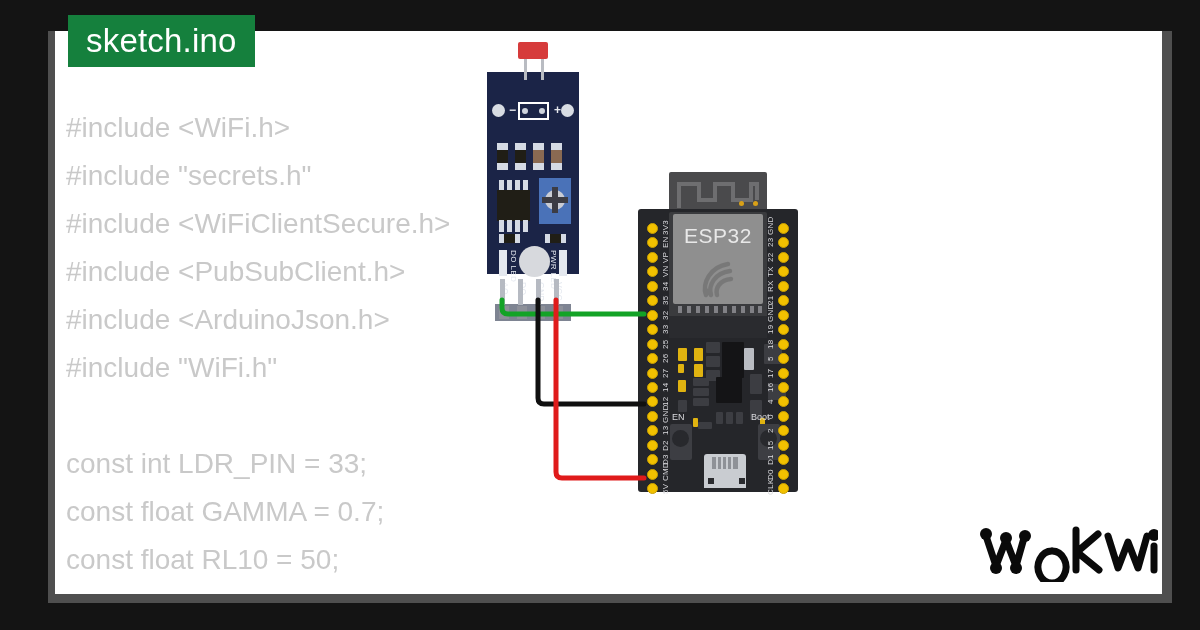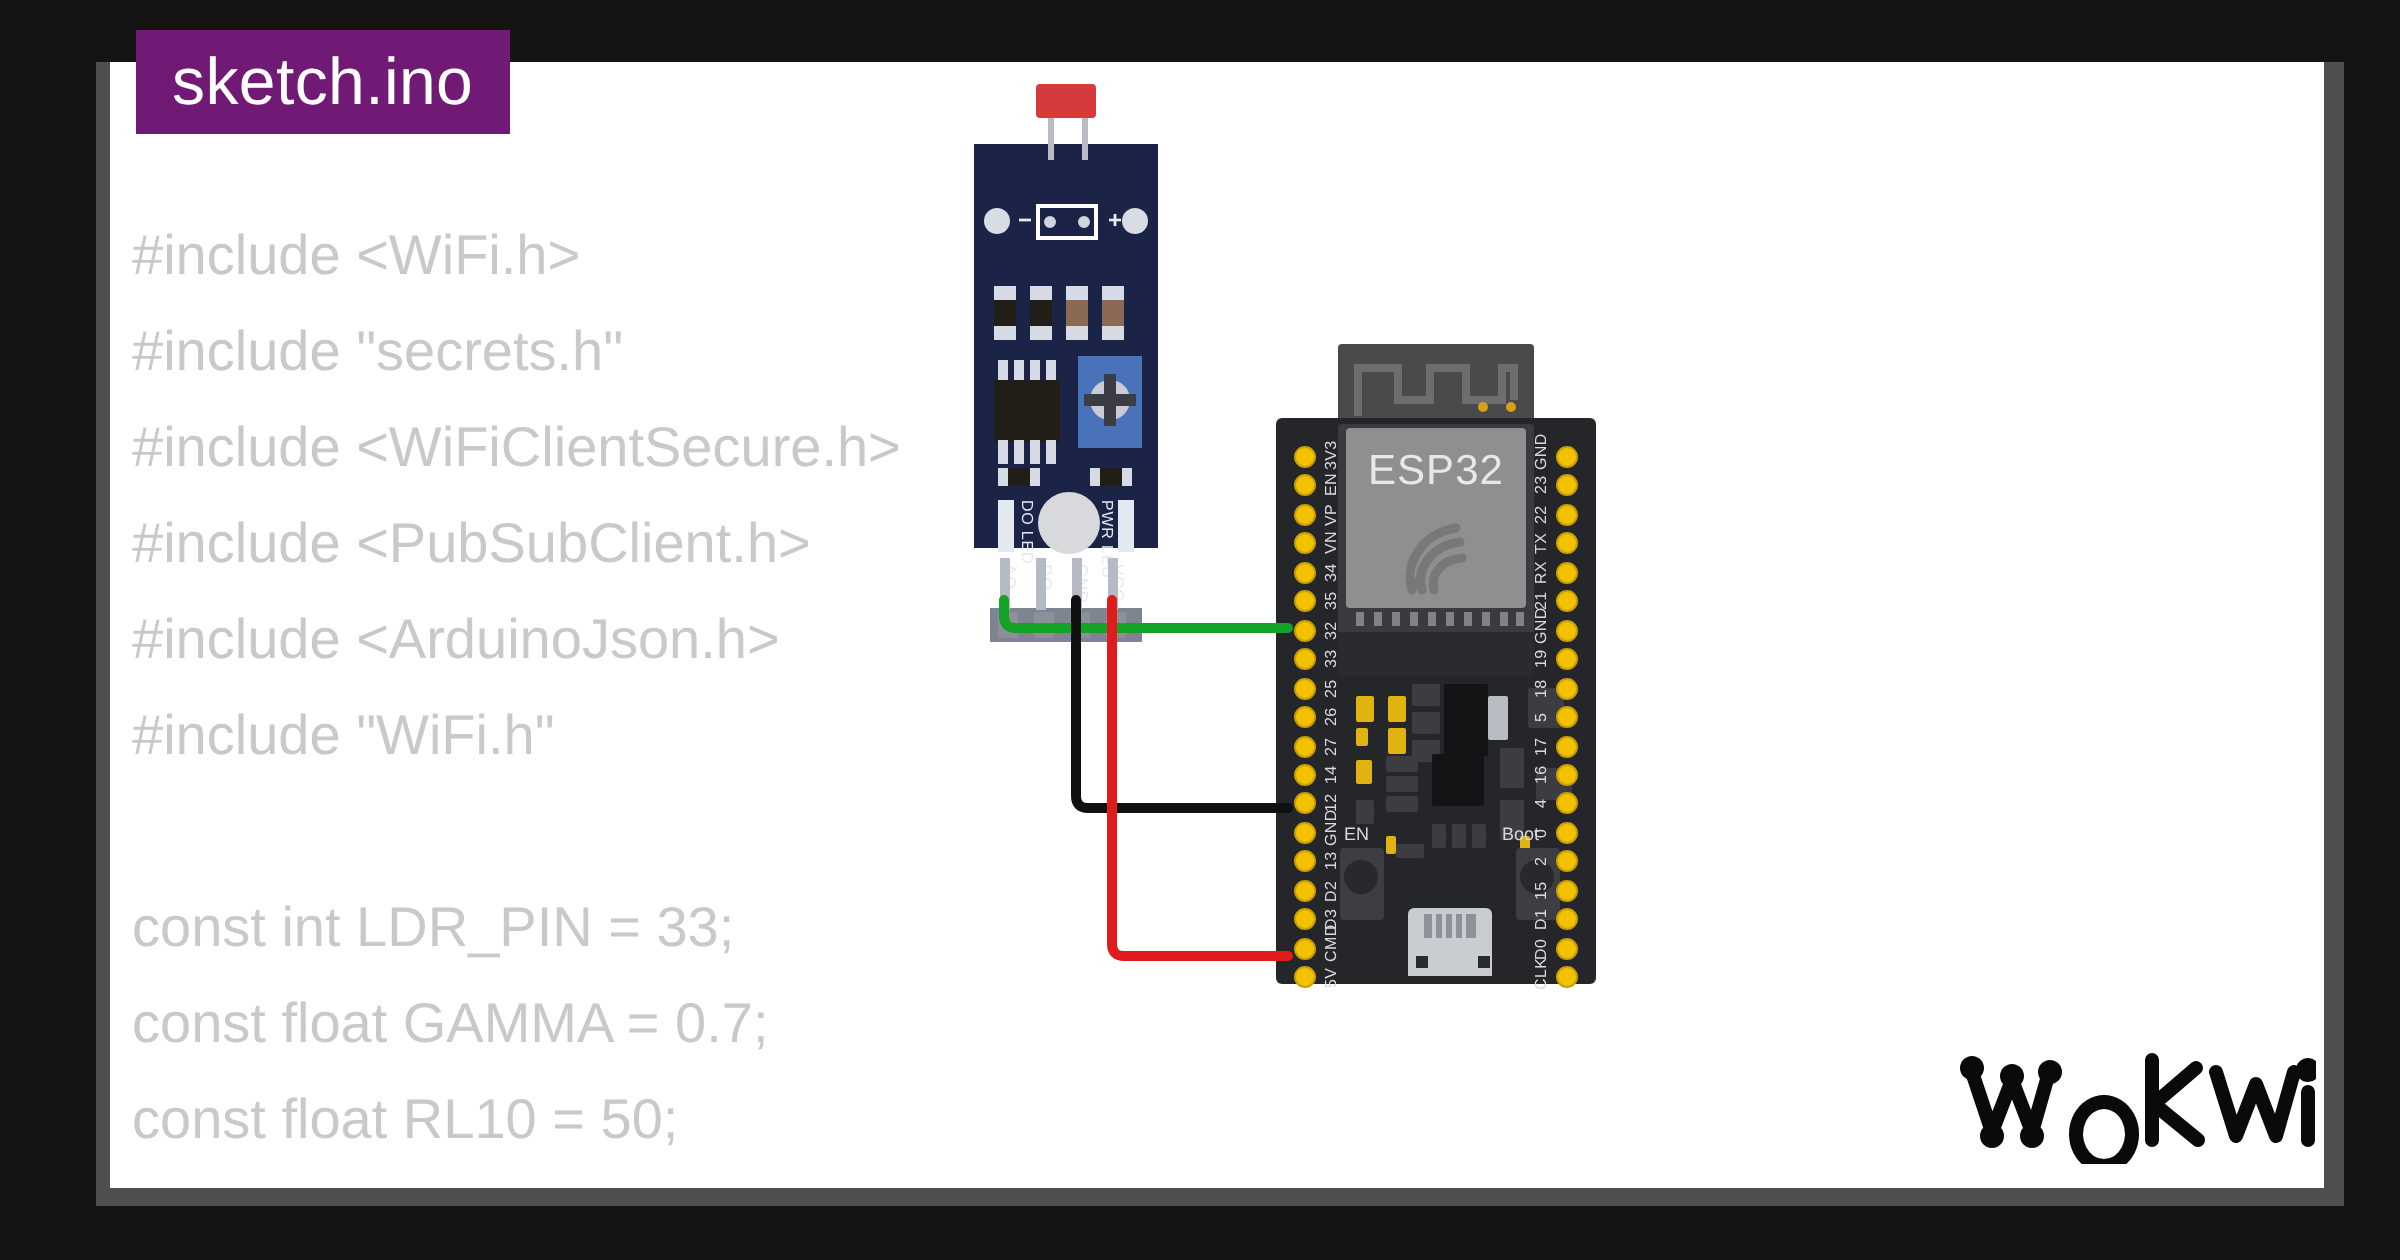"sketch.ino" .tab { background: #701a75 -> #15803d }
